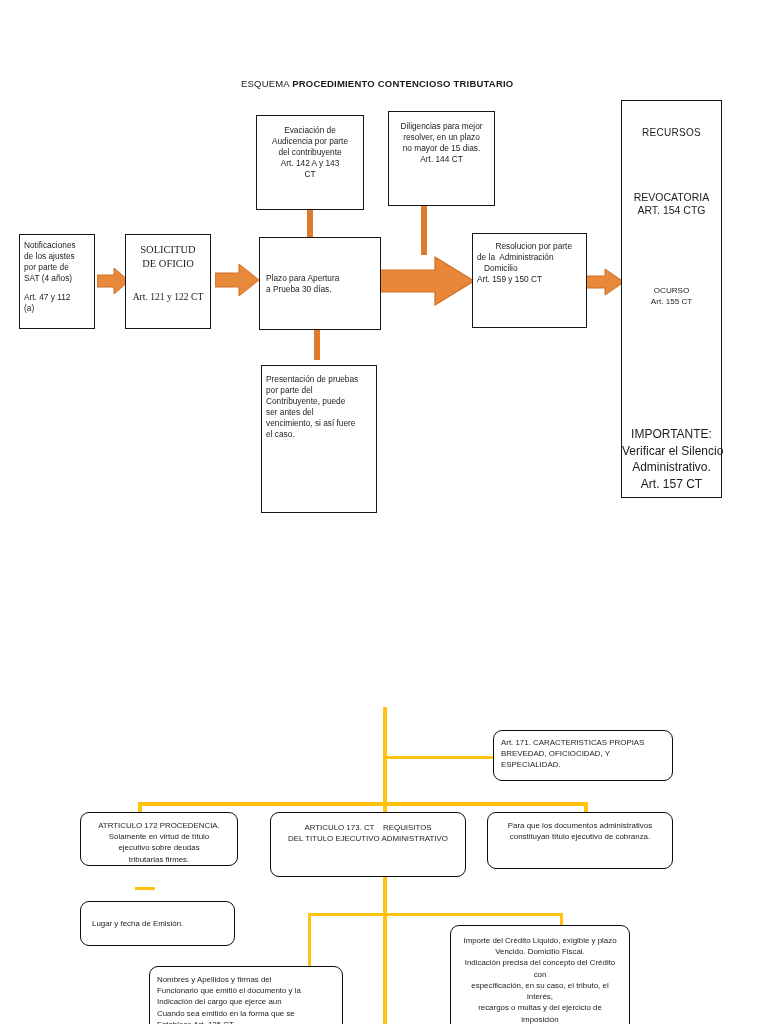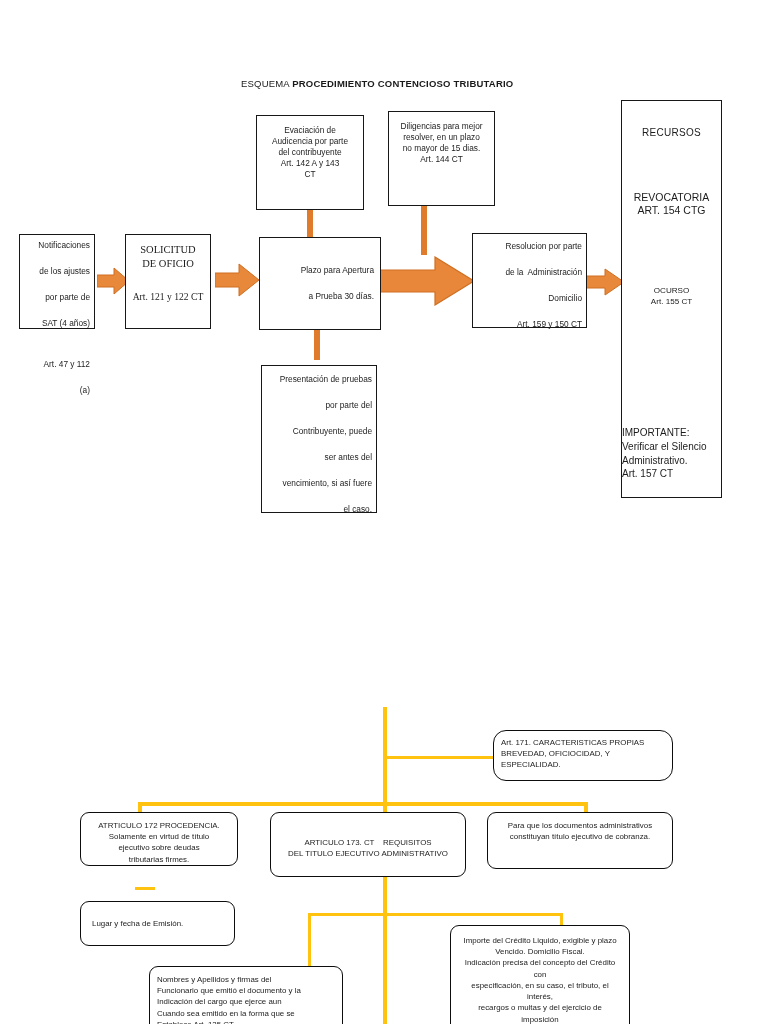"Notificaciones" .box.left { gap: 15px -> none; text-align: right -> left }
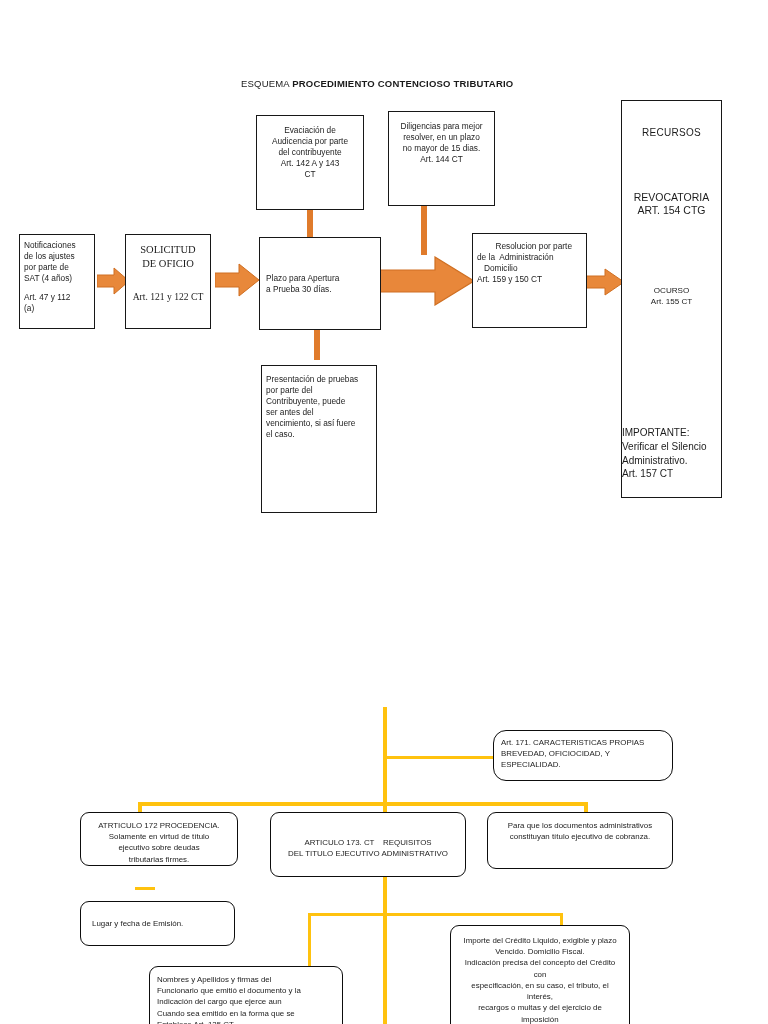"IMPORTANTE:" div.abs { font-size: 10px -> 12px; text-align: left -> center }
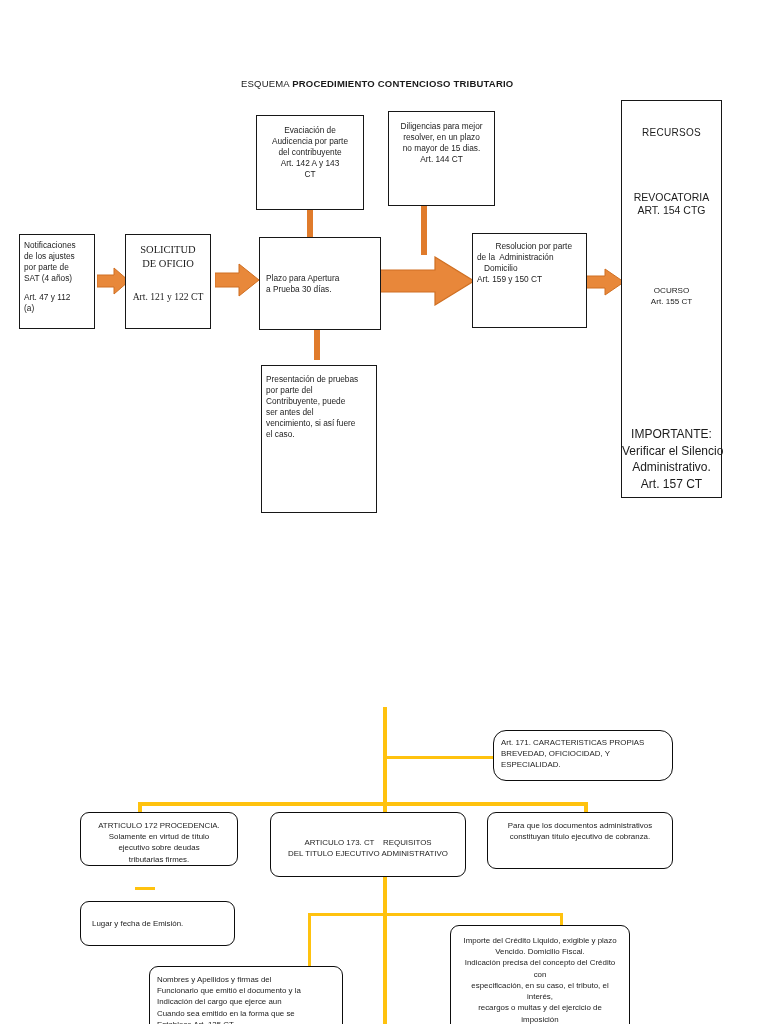"Art. 171. CARACTERISTICAS PROPIAS" div.rbox { border-radius: 13px -> none }
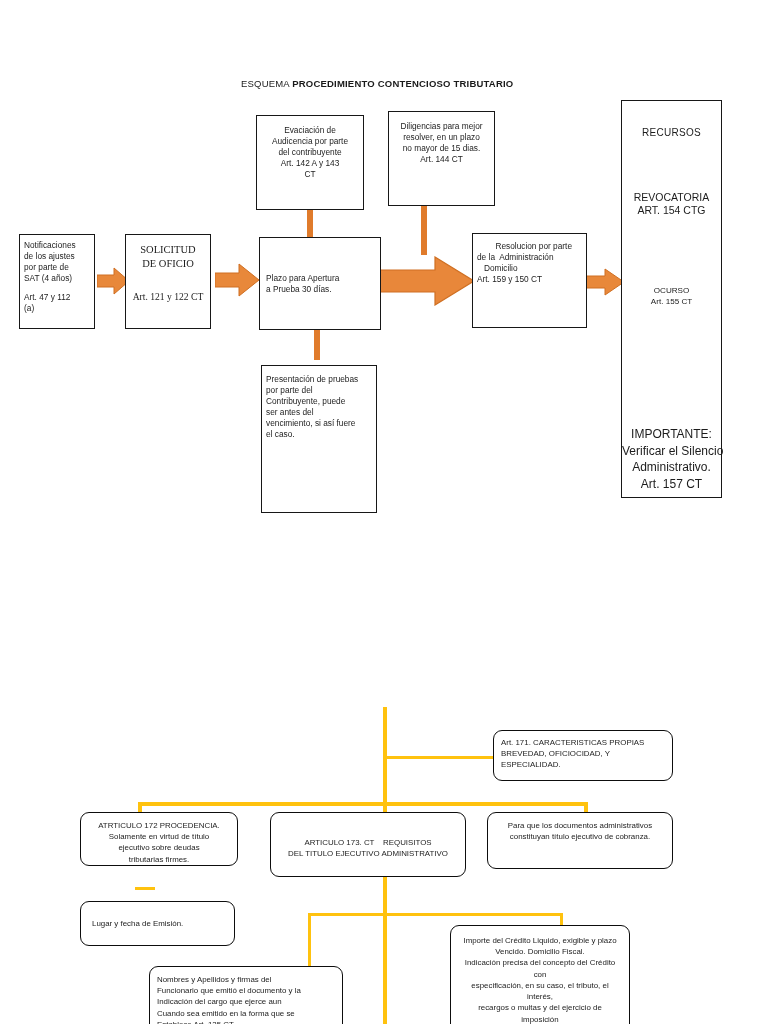"ARTICULO 173. CT REQUISITOS" div.rbox { padding: 24px 3px -> 9px 3px }
